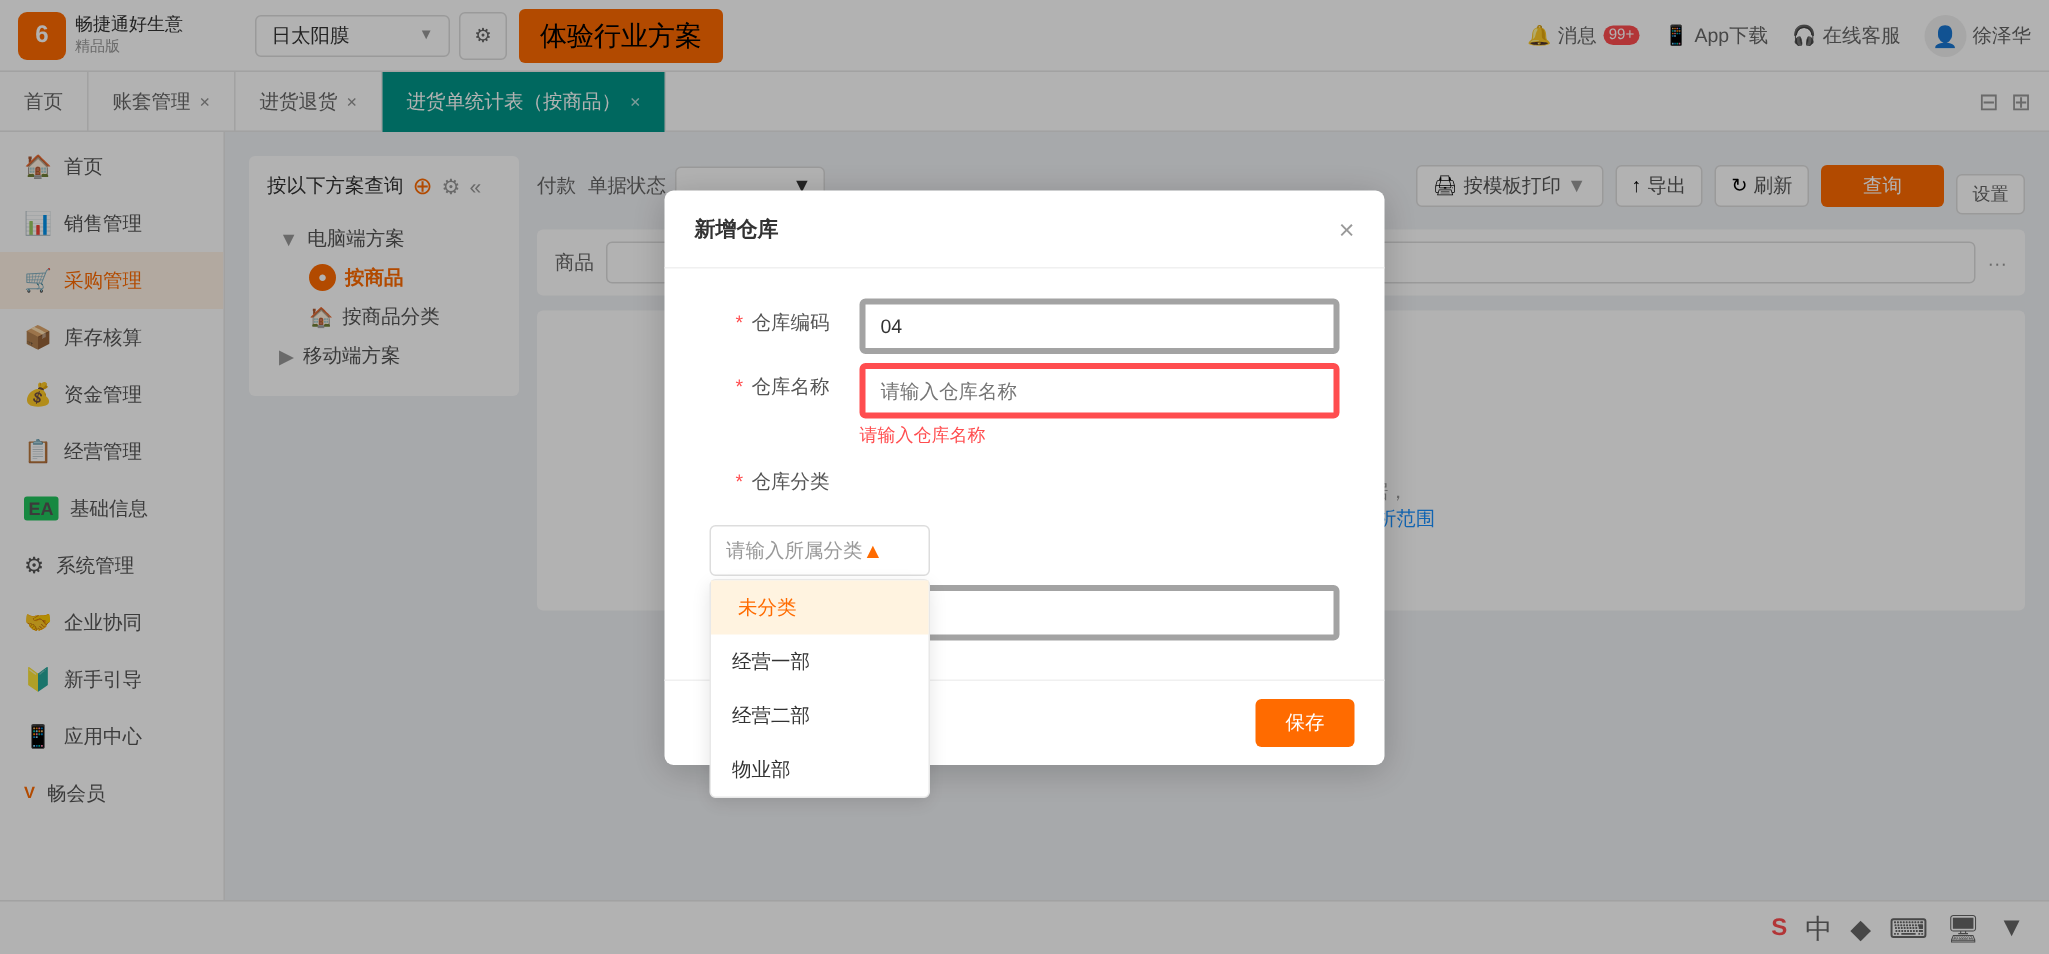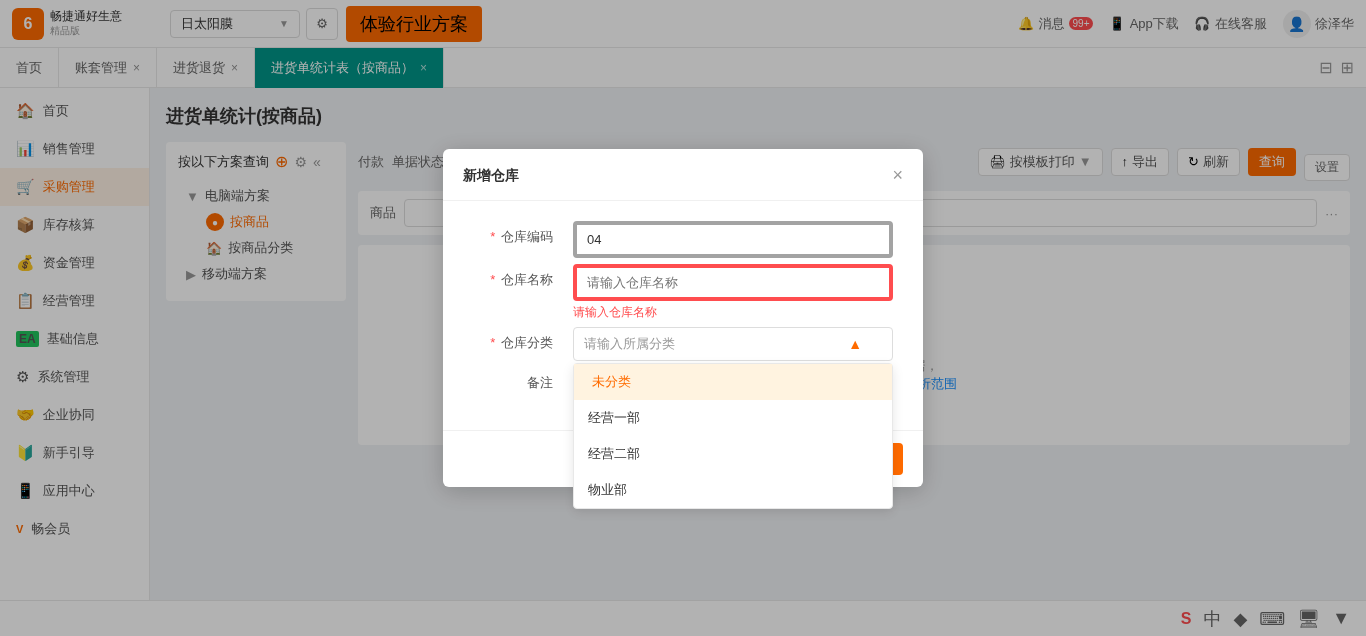"进货单统计(按商品)" div.page-title { html: <div>进货单统计(按商品)</div> -> none }
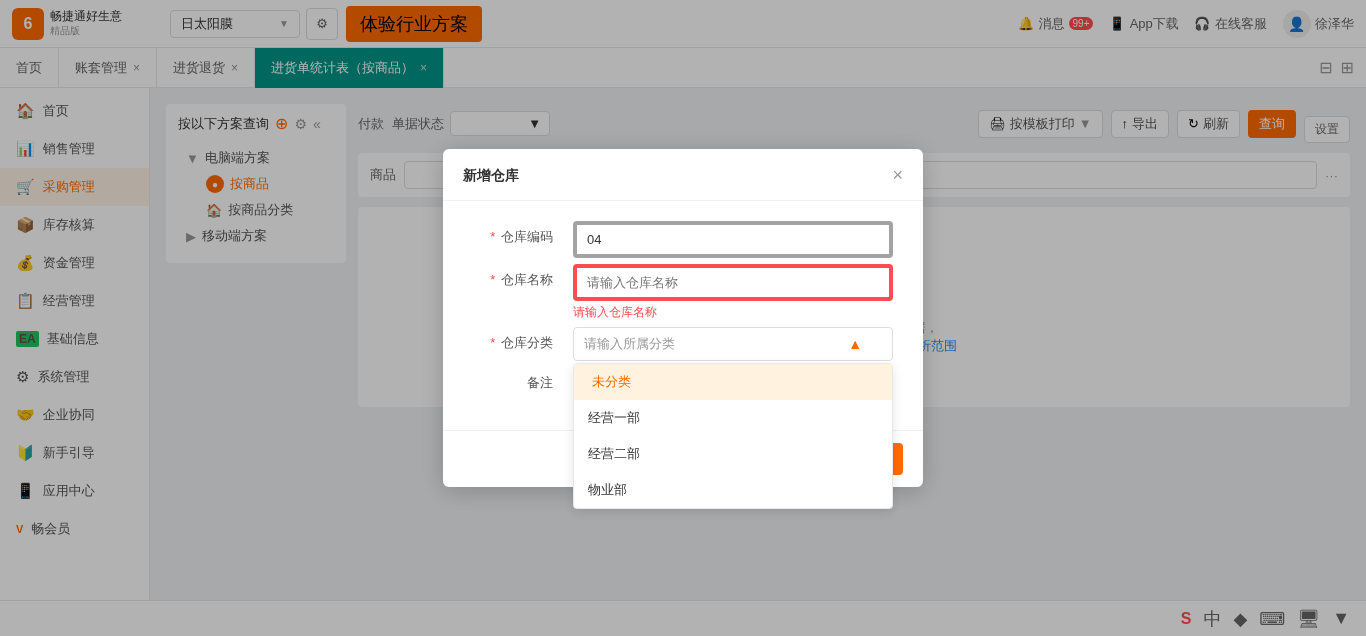"查询" .tbl-btn-orange { padding: 5px 11px -> 5px 28px }
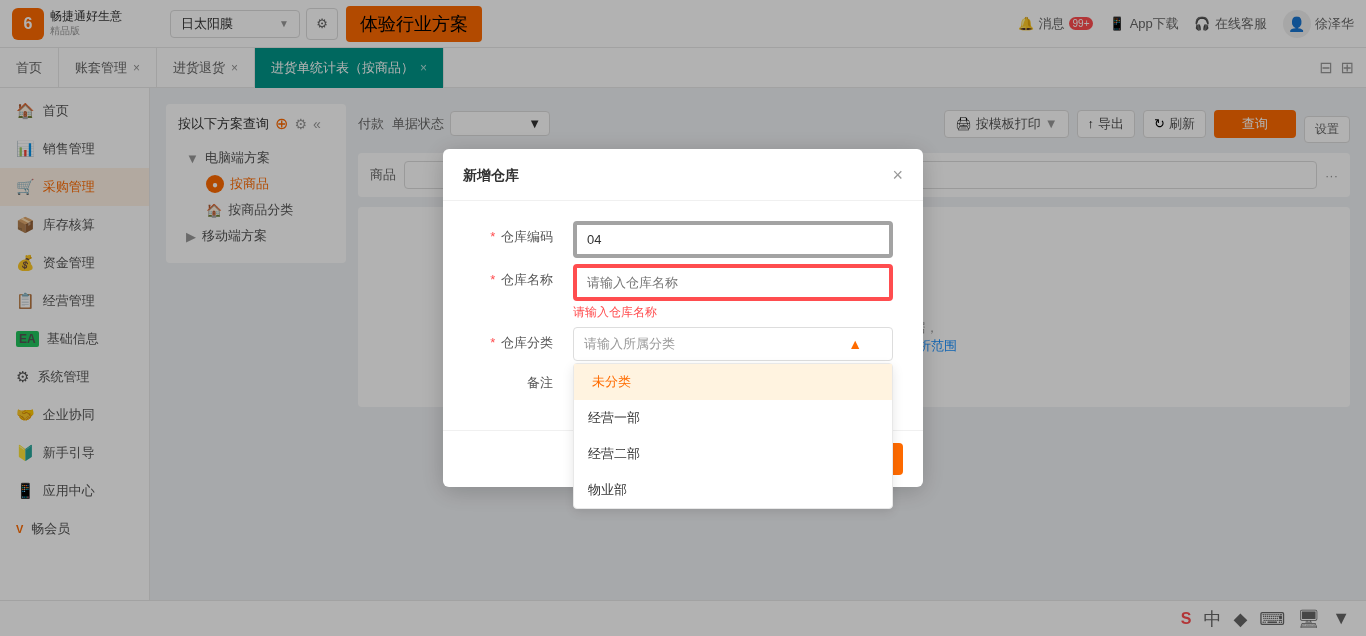"按商品" span { font-weight: none -> bold }
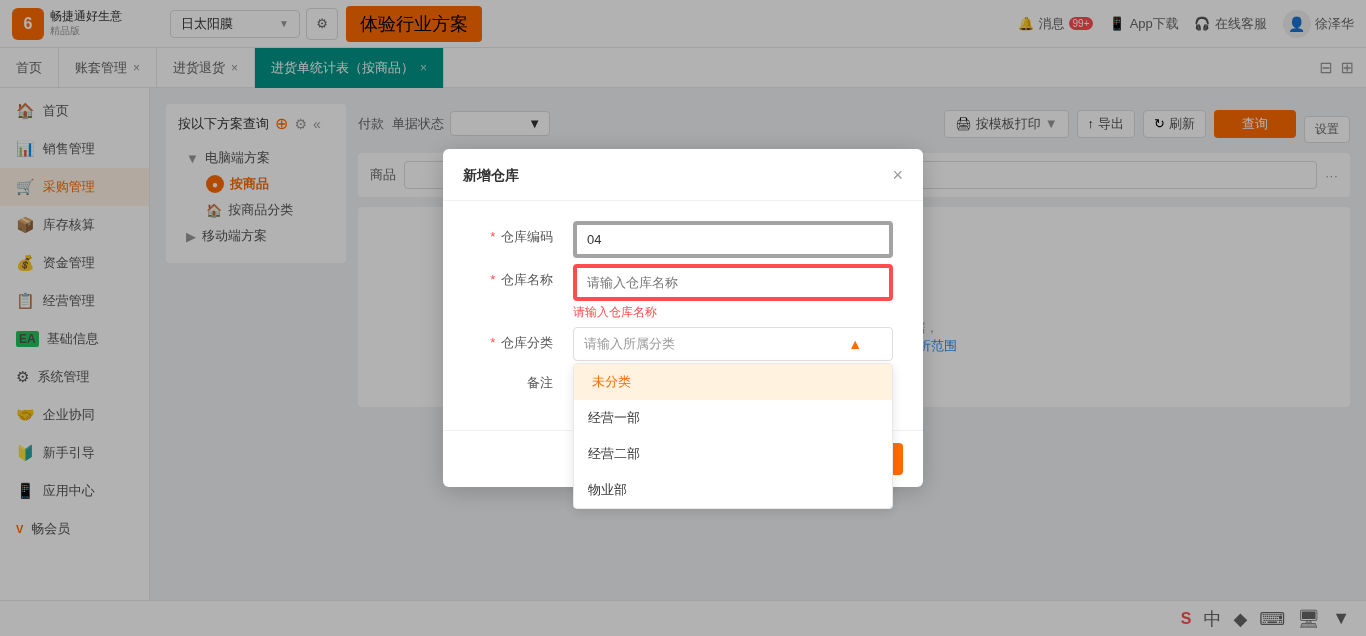"* 仓库分类" div.form-row { flex-direction: none -> column }
